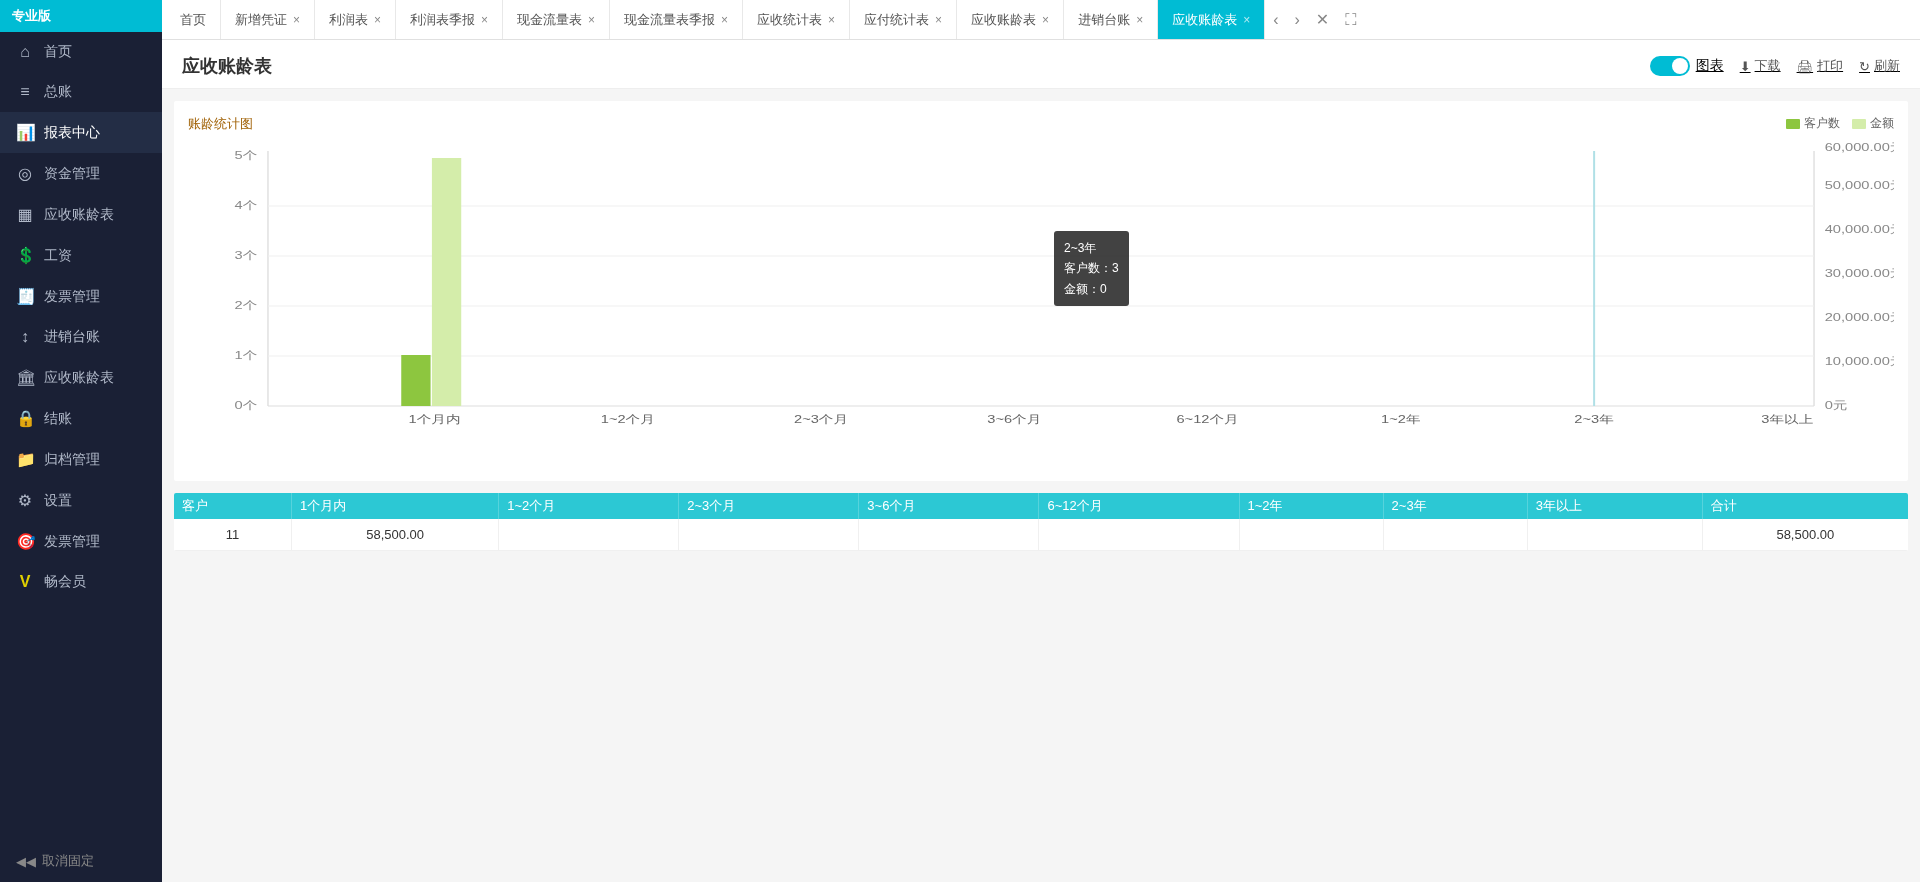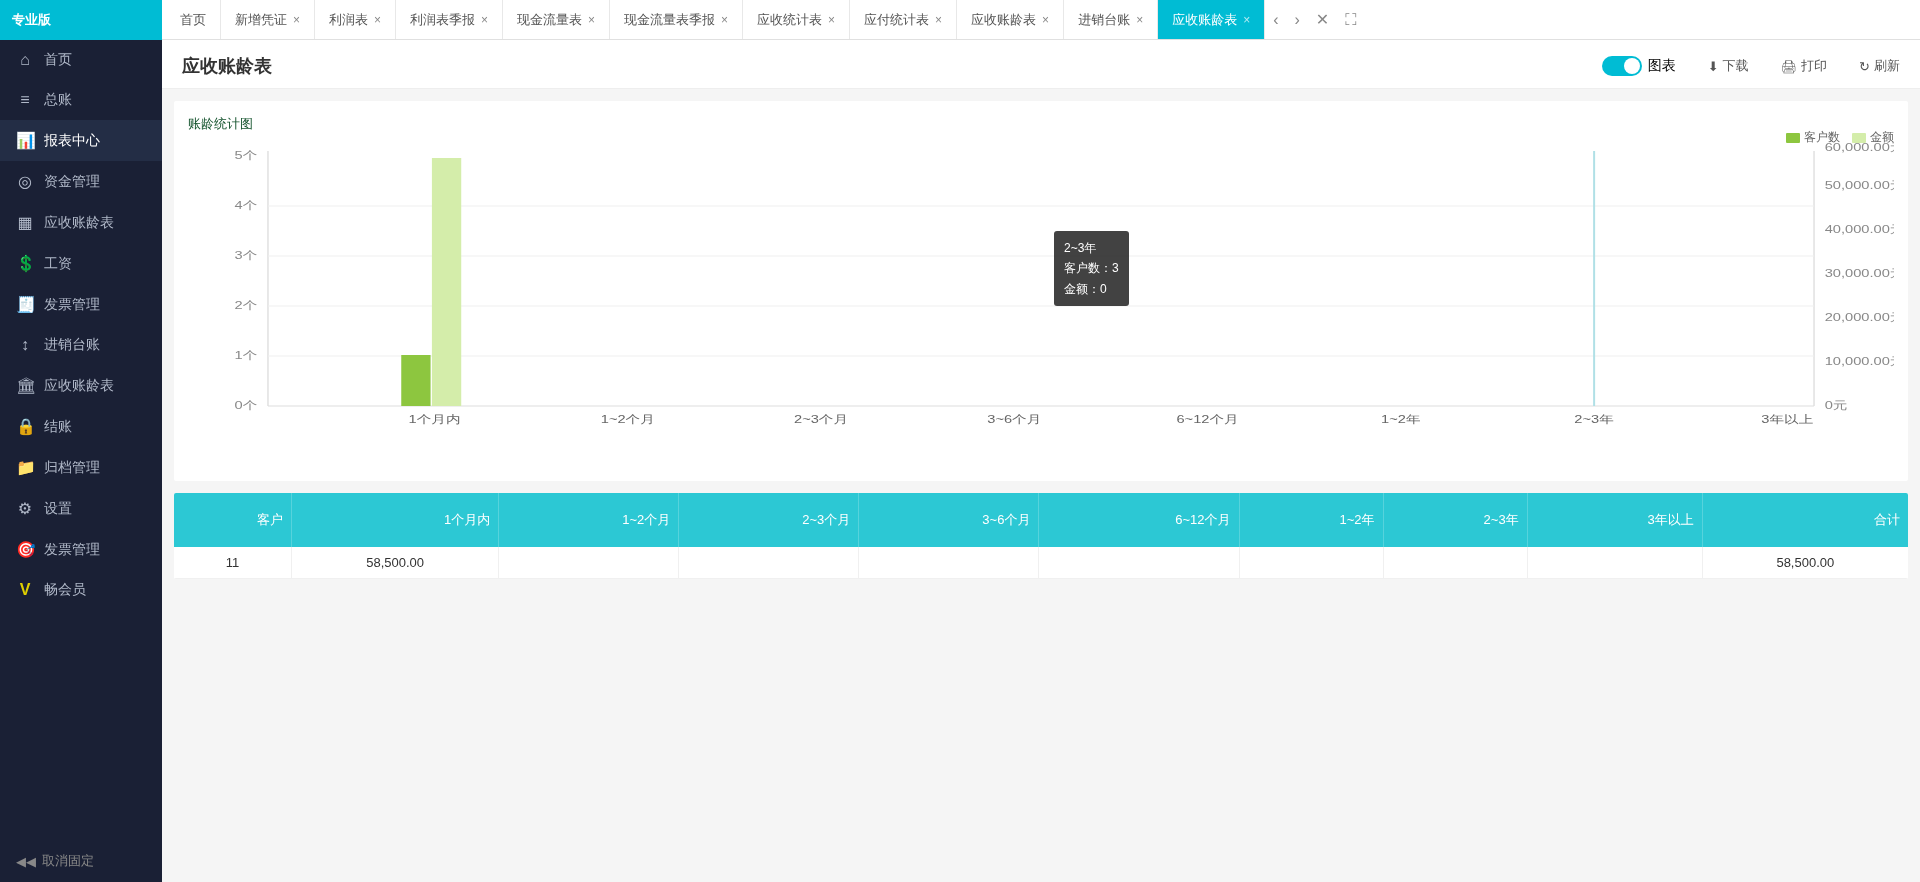"专业版" .sidebar-logo { height: 40px -> 32px }
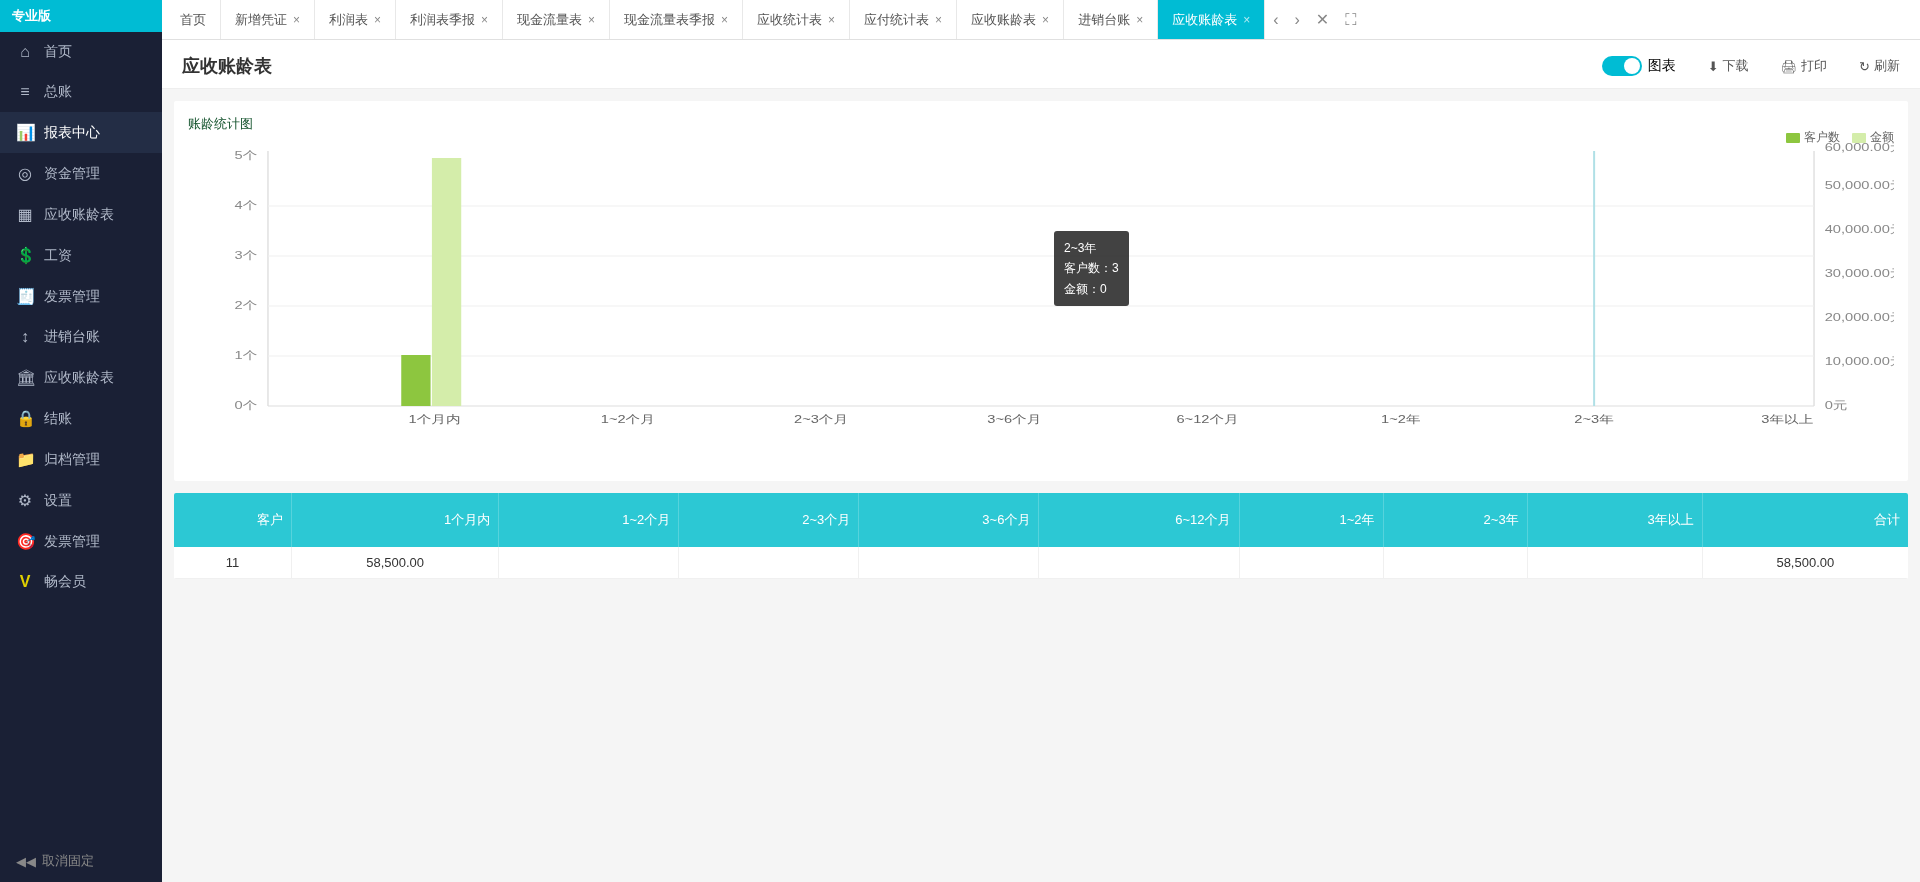"图表" .page-actions { gap: 32px -> 16px; text-decoration: none -> underline }
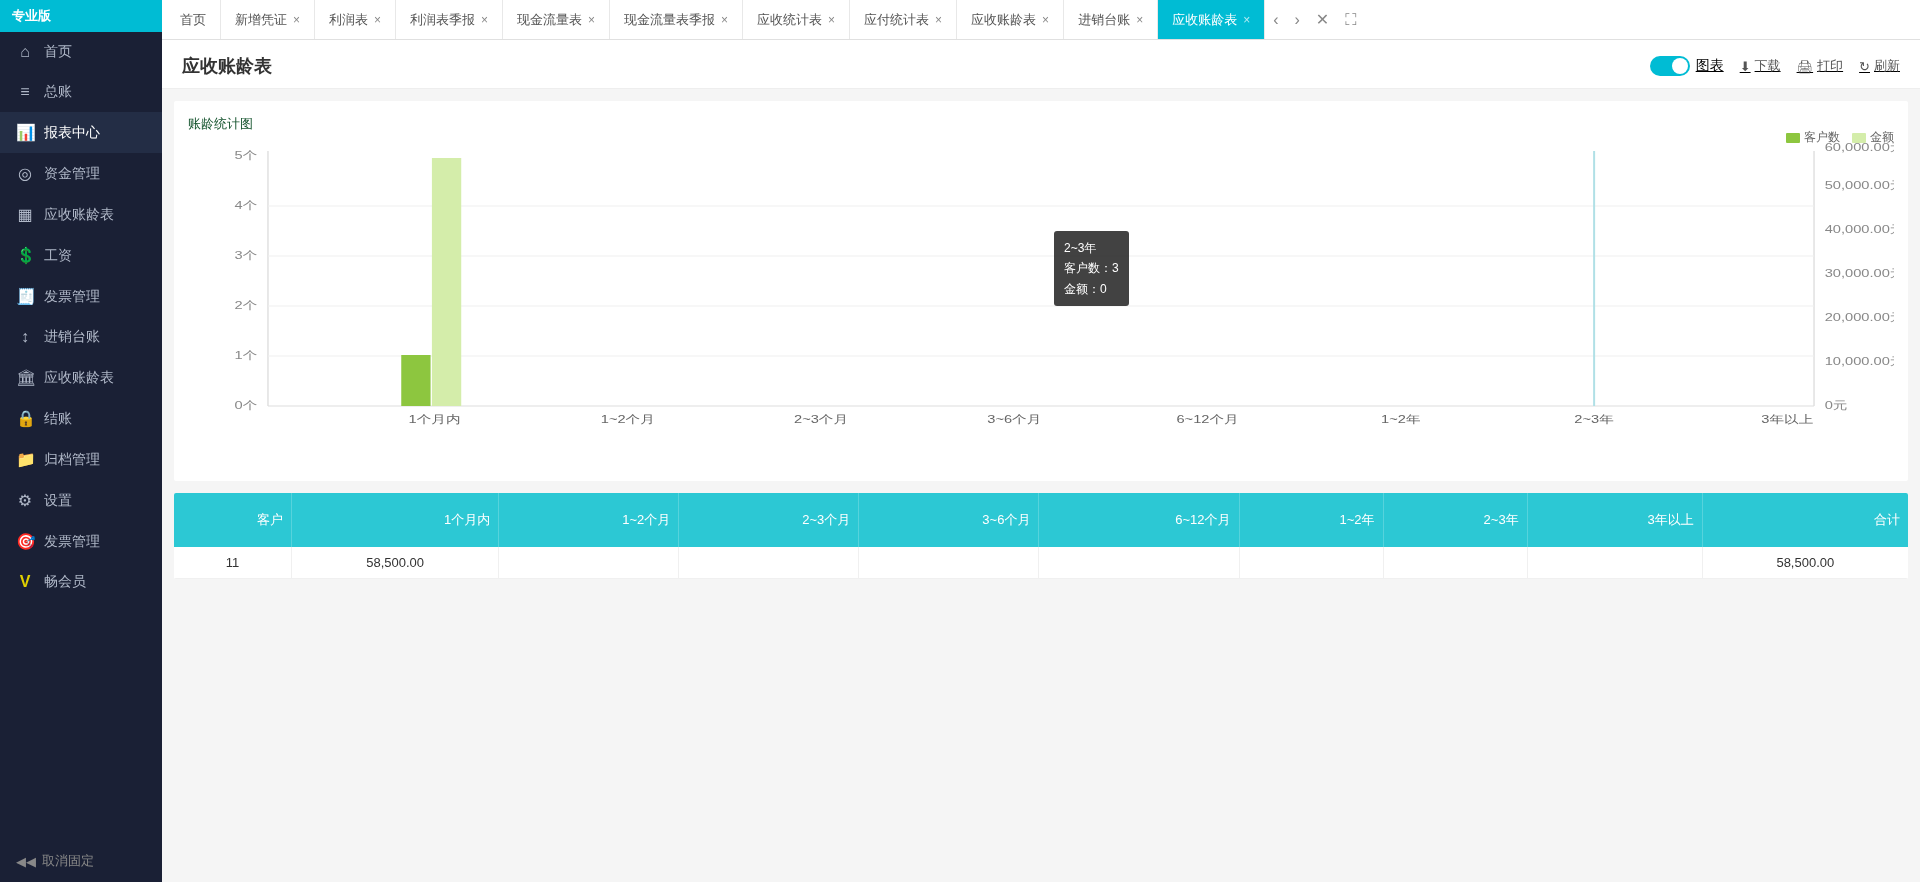"账龄统计图" .chart-title { color: #14532d -> #a16207 }
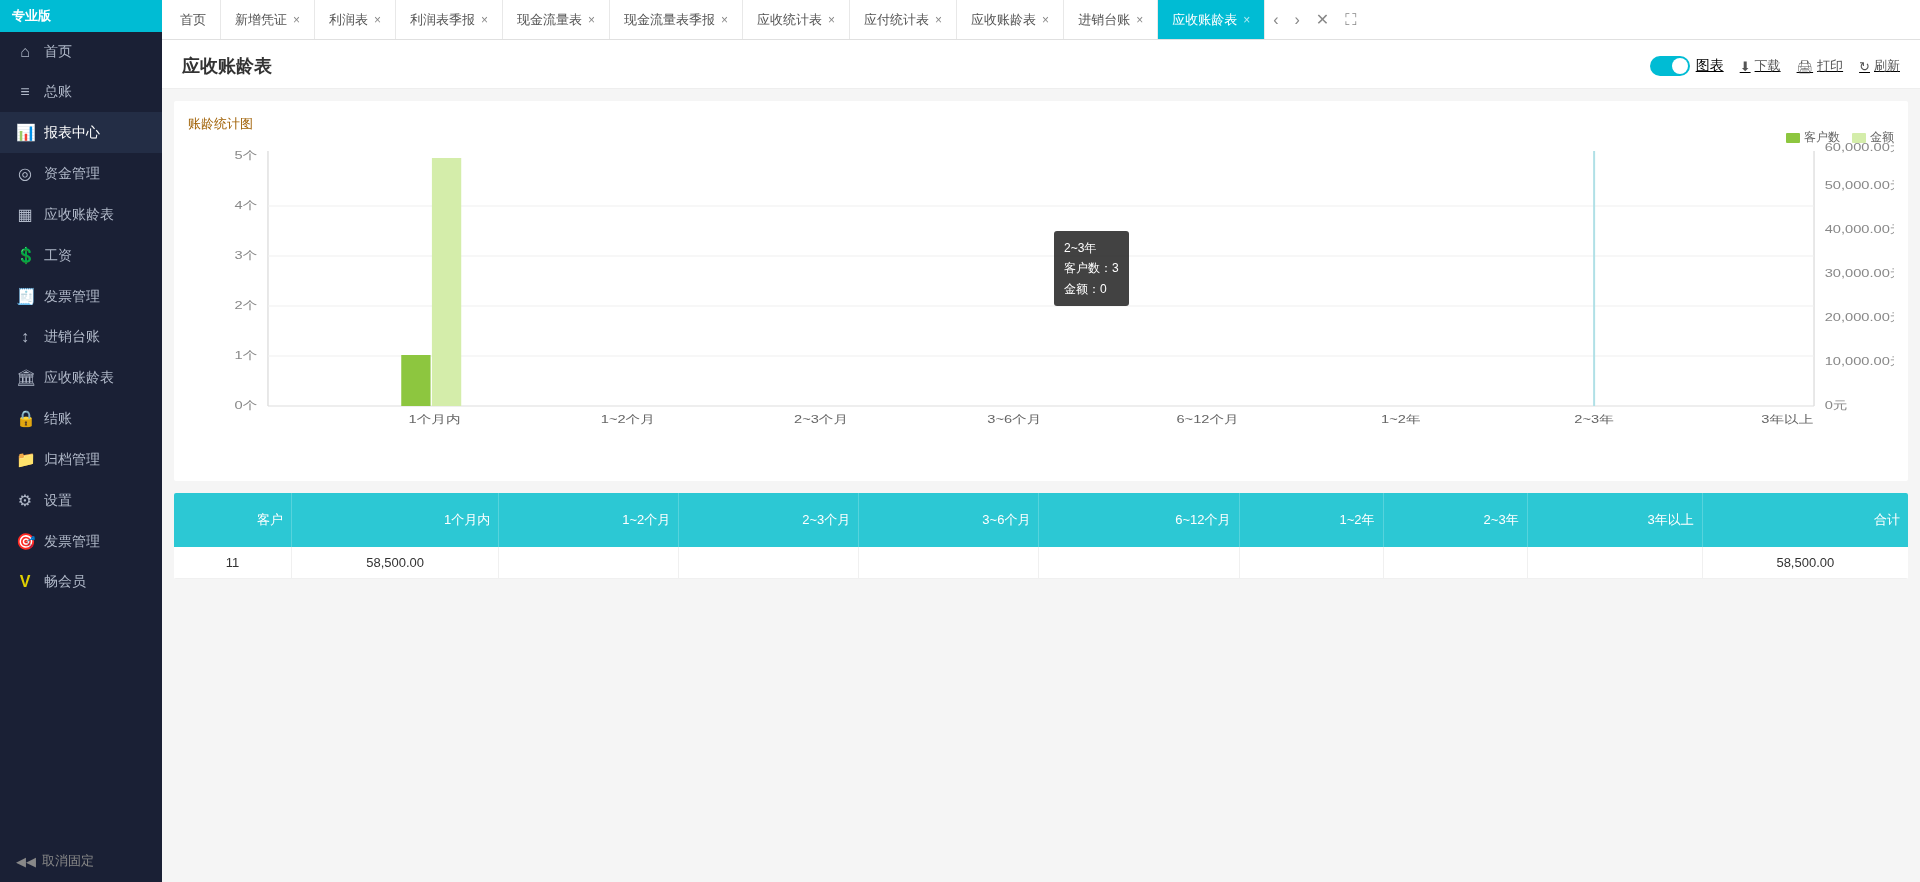"客户数" .chart-legend { top: 28px -> 14px }
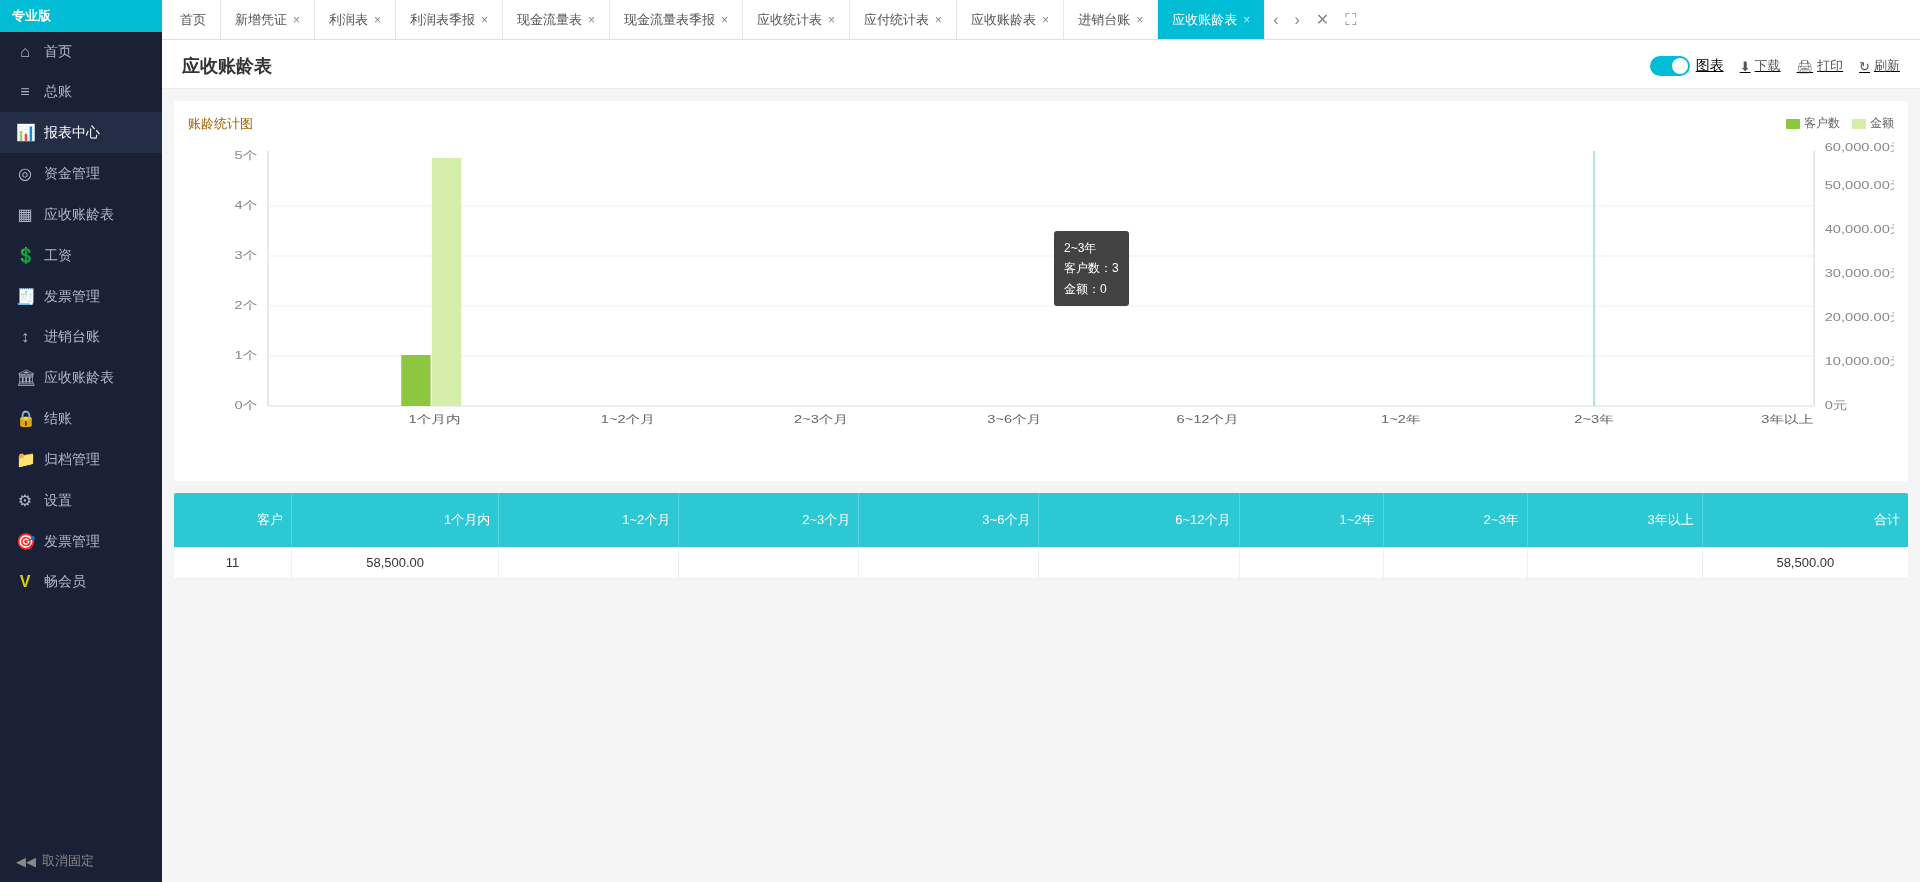"客户" .aging-table thead th { padding: 18px 8px -> 4px 8px; text-align: right -> left }
